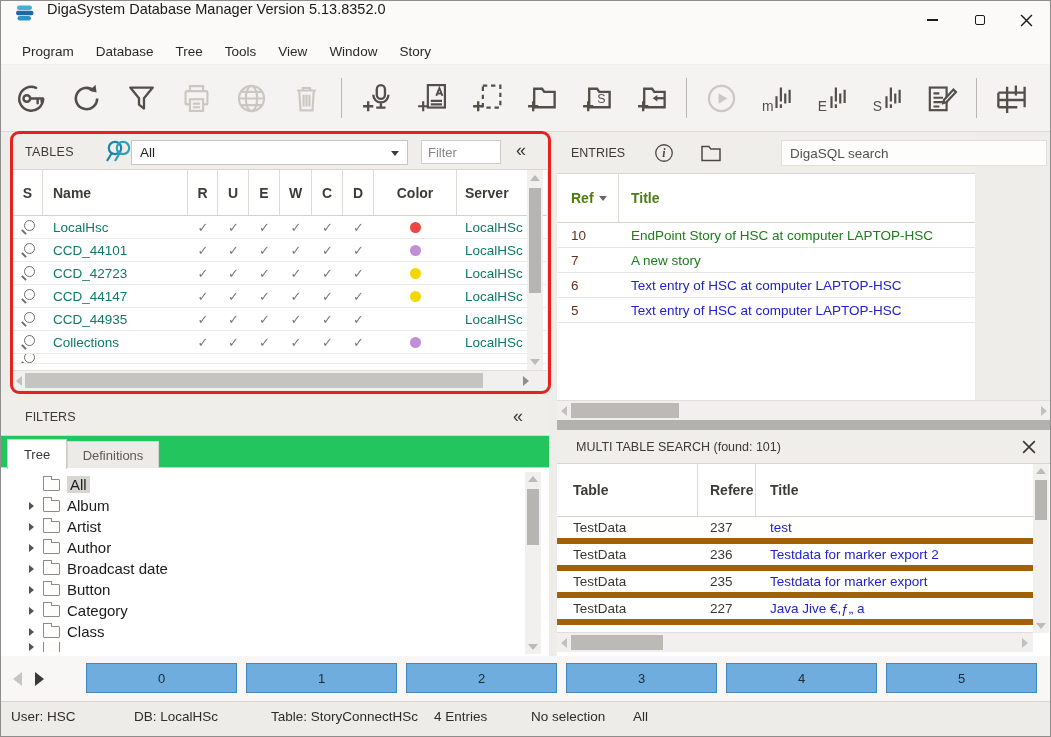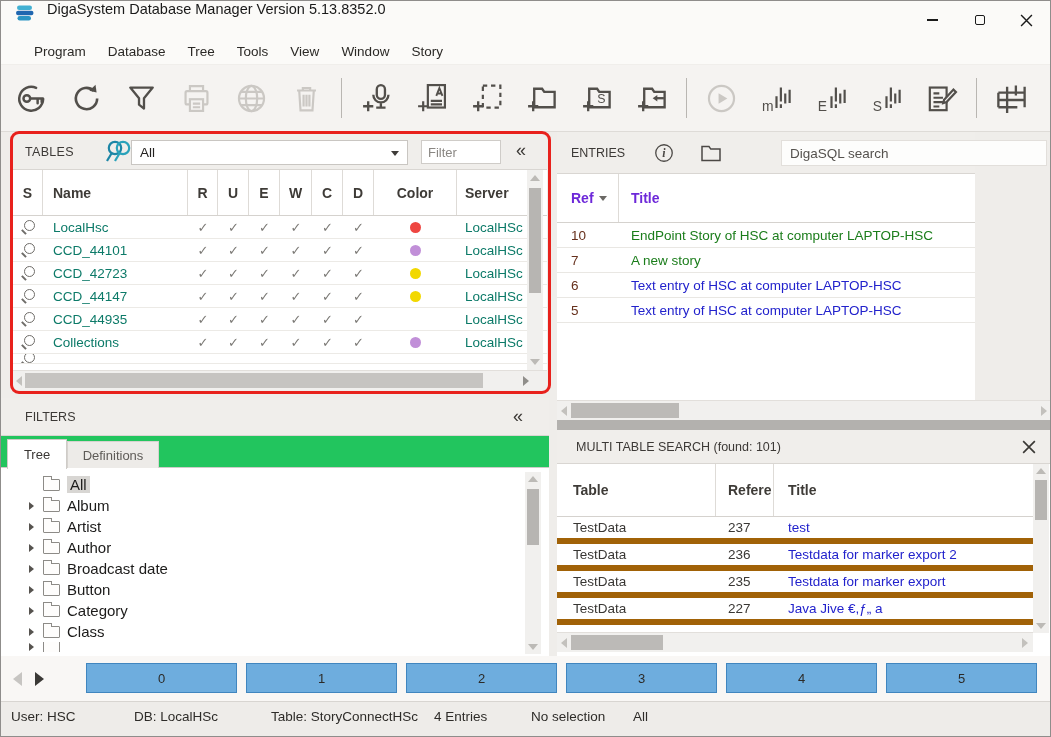"Program" .menubar { padding-left: 22px -> 10px }
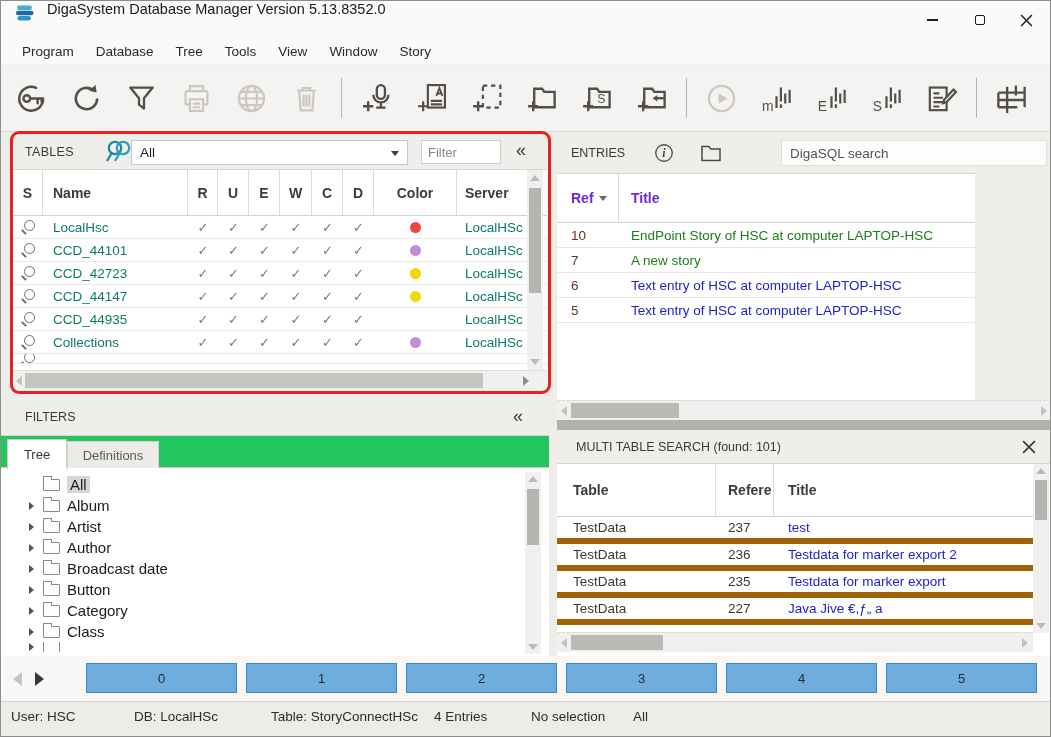"Ref" .egrid-head { color: #6d28d9 -> #4d7c0f }
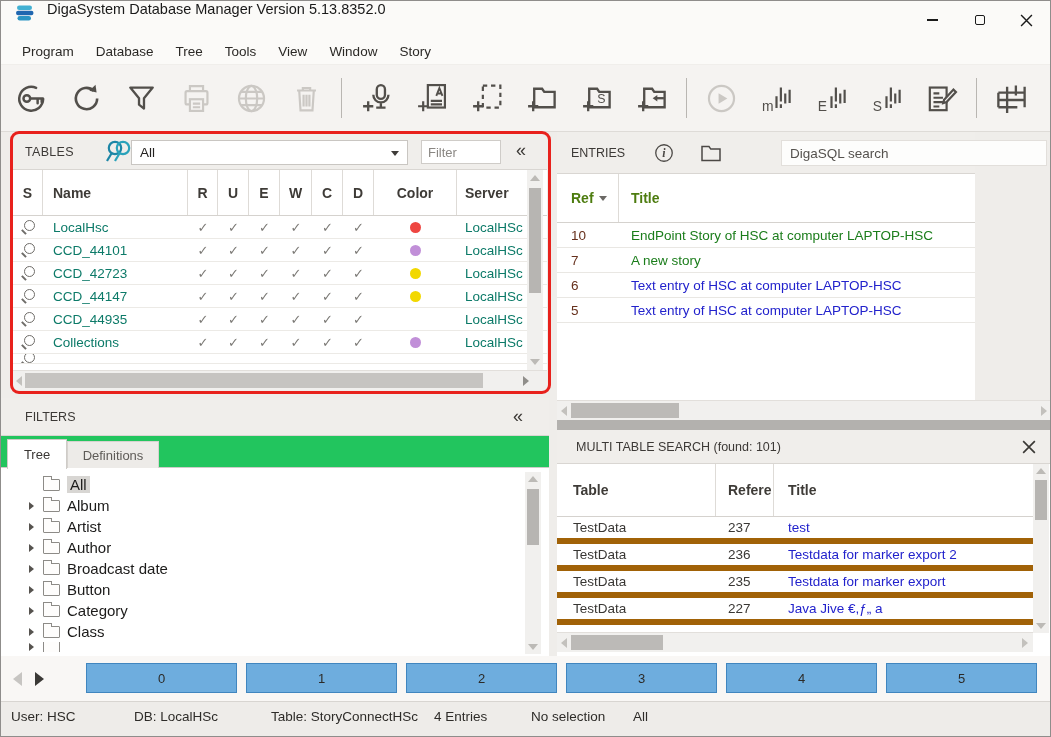"Table" .m-table { width: 159px -> 141px }
